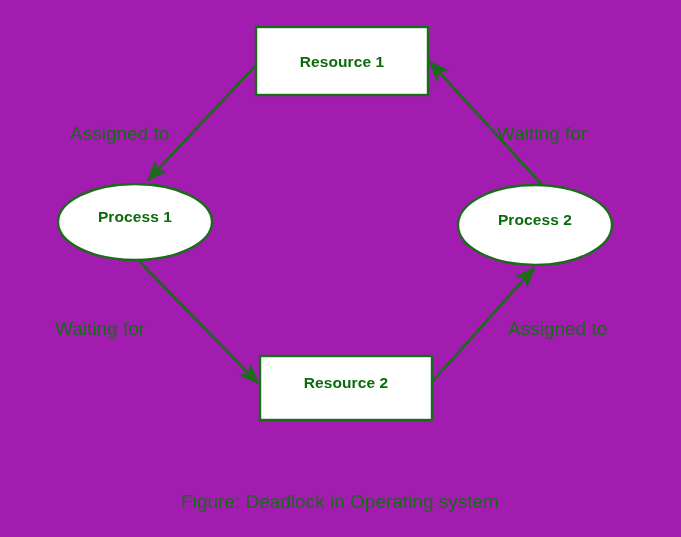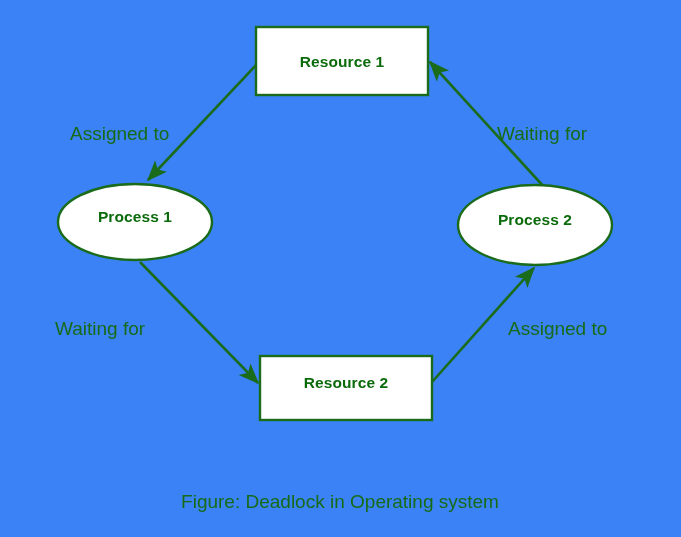"Resource 1" #figure-root { background: #3b82f6 -> #a21caf }
